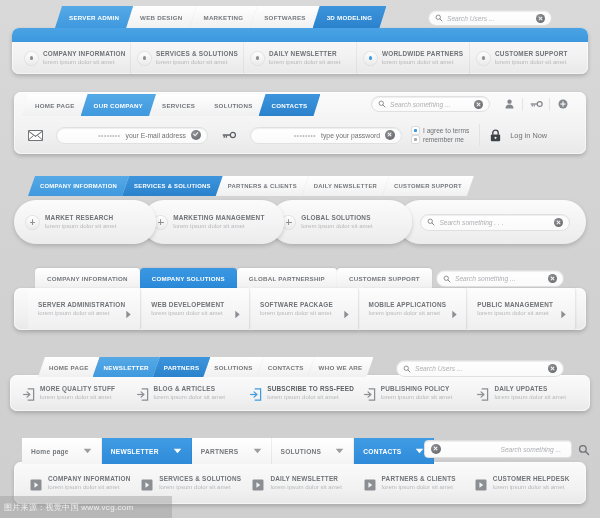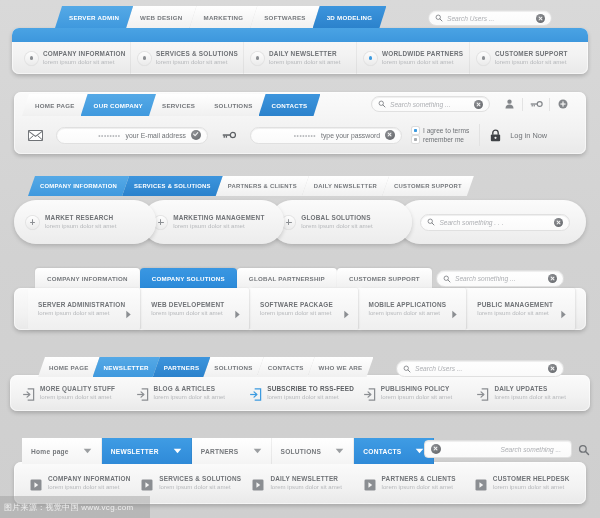"图片来源：视觉中国 www.vcg.com" div { width: 150px -> 172px }
